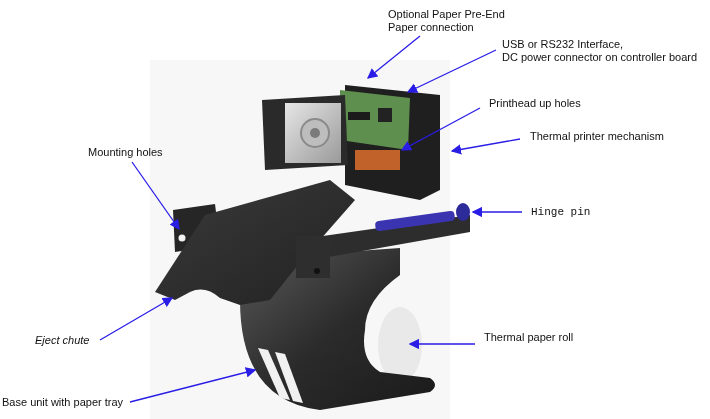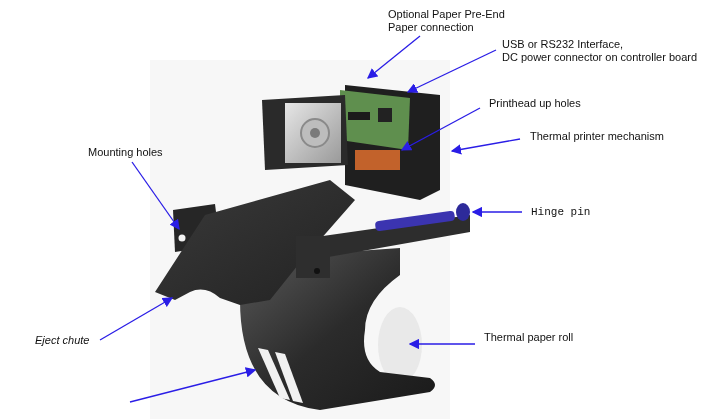"Base unit with paper tray" div.label { html: none -> <div> <div>Base unit with paper tray</div> </div> }
